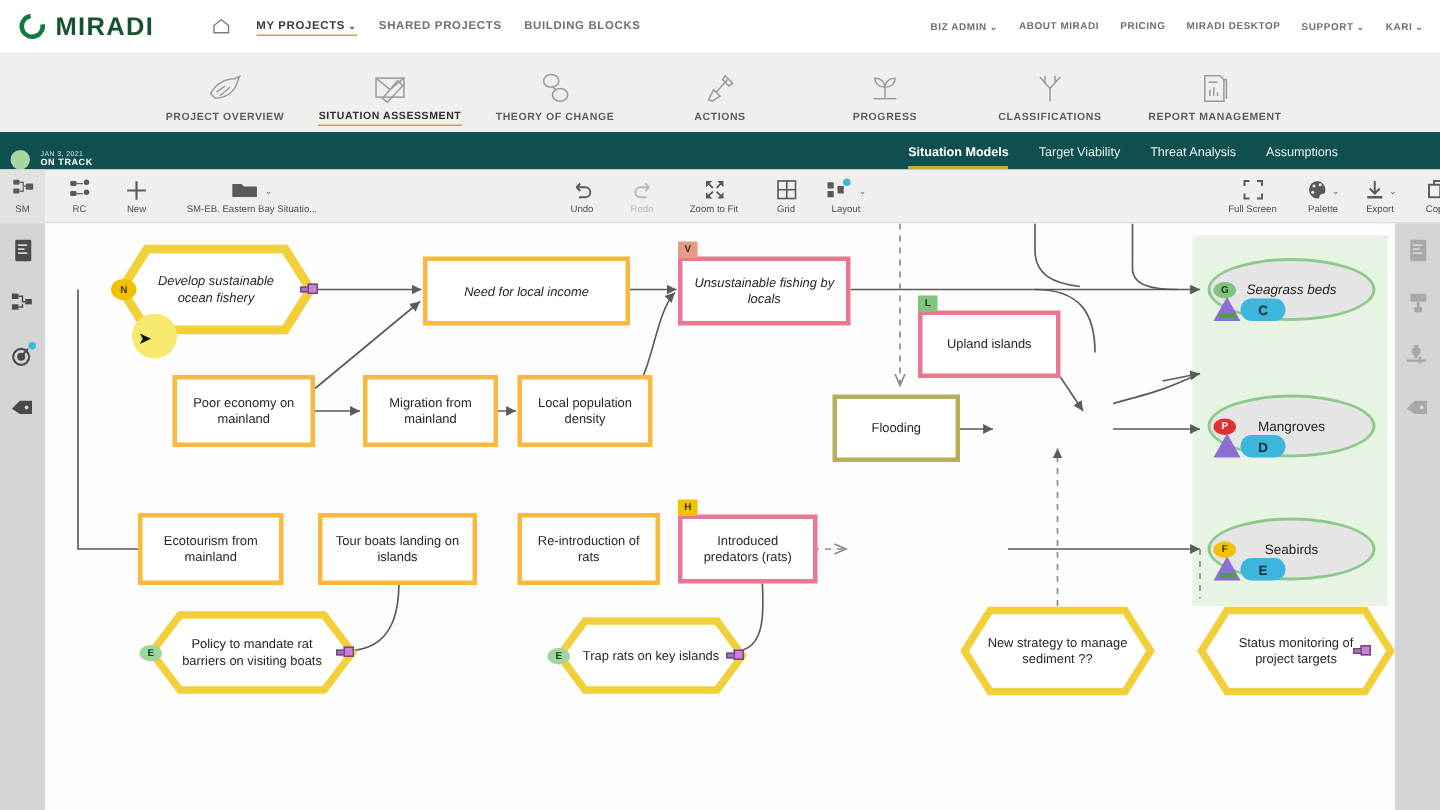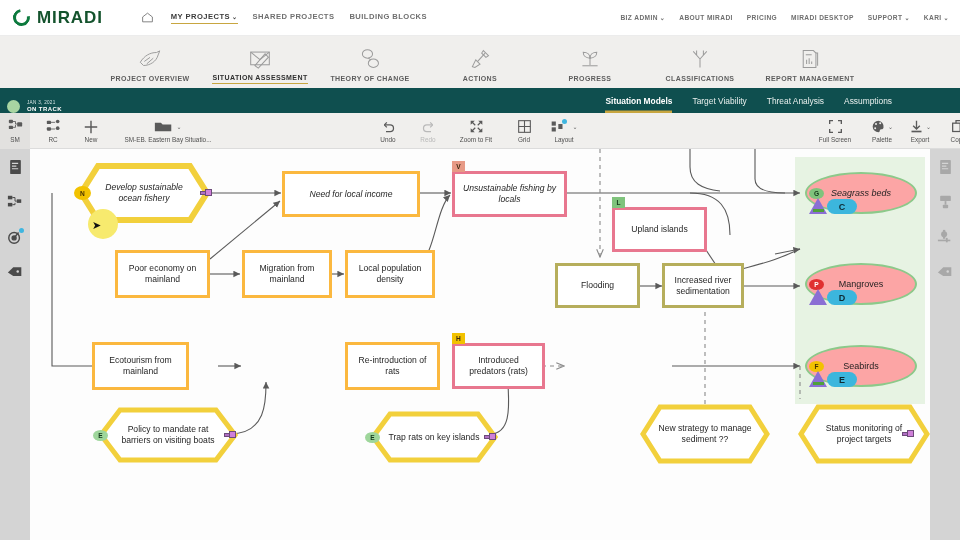"Seagrass beds" .ellipse { background: #fca5a5 -> #e5e5e5 }
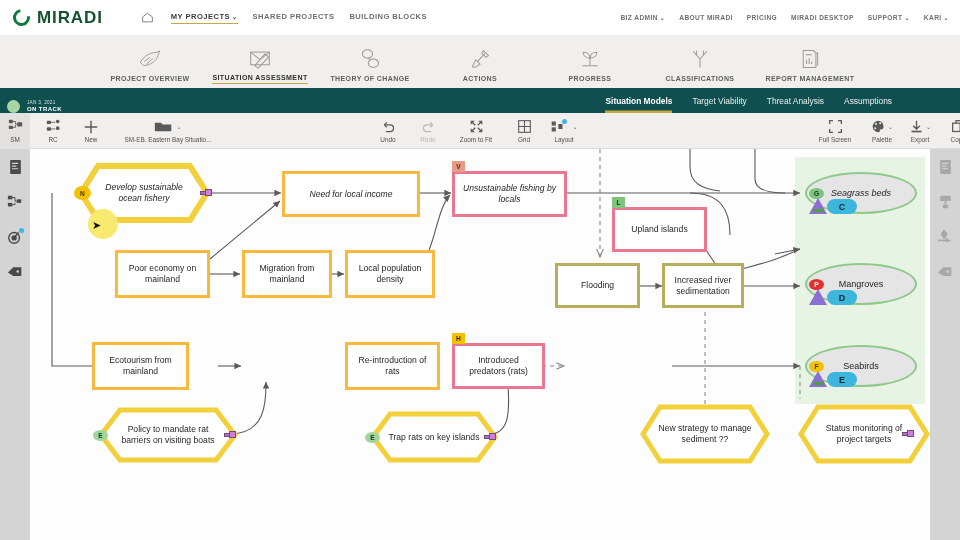"Increased river sedimentation" div.node { html: <div>Increased river sedimentation</div> -> none }
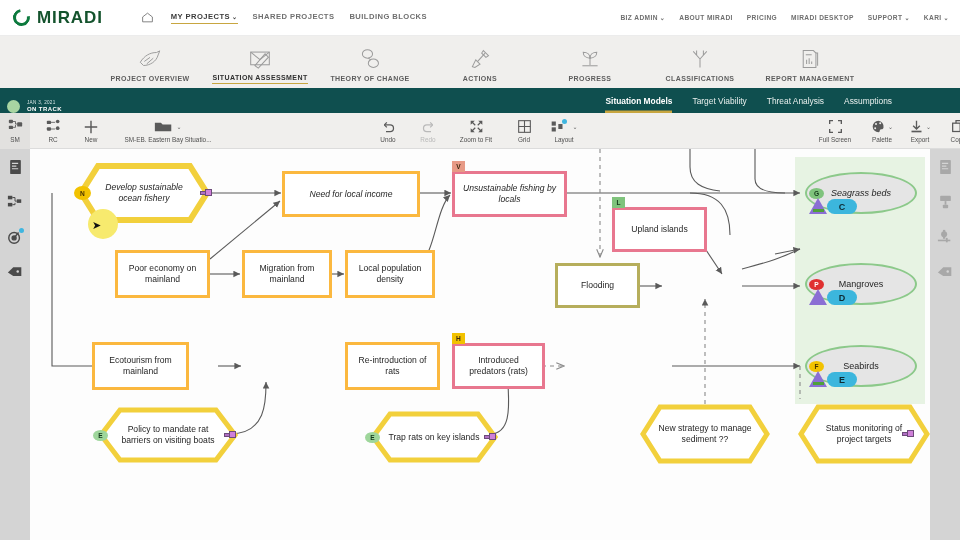"Tour boats landing on islands" div.node { html: none -> <div>Tour boats landing on islands</div> }
